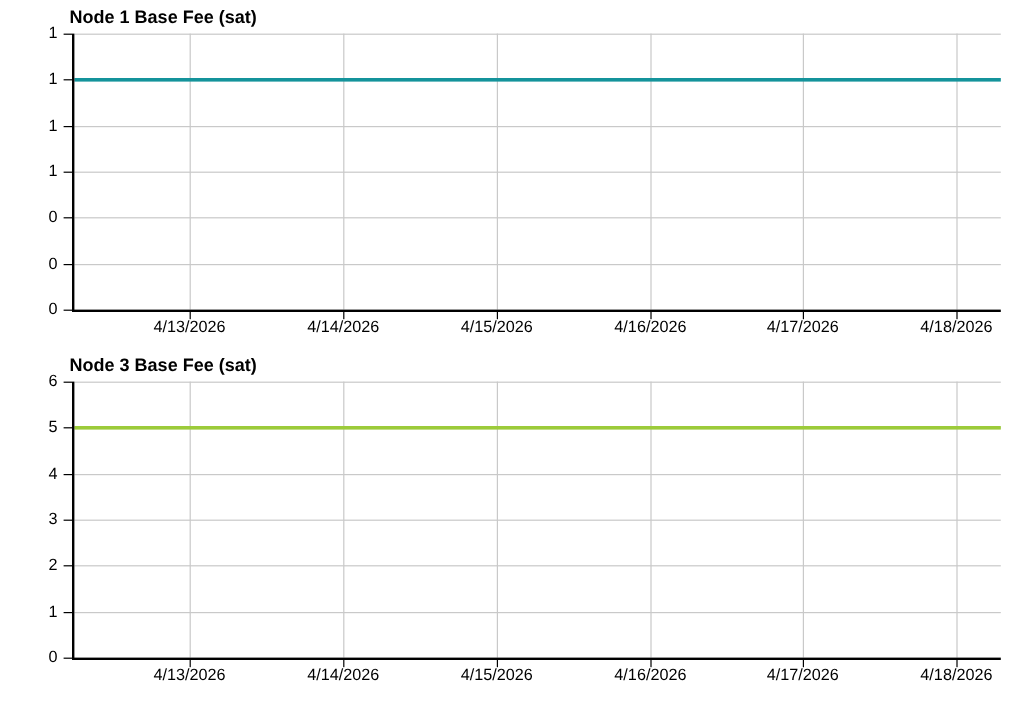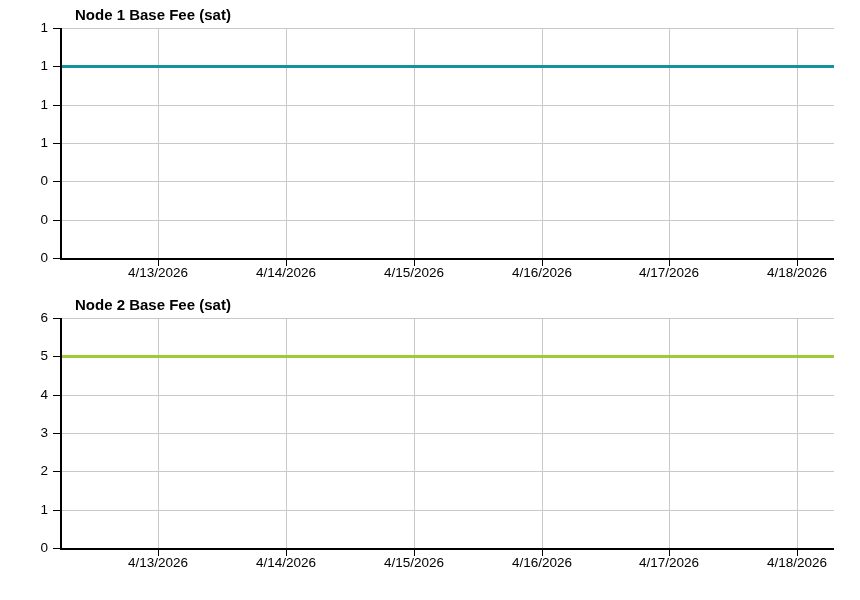"Node 1 Base Fee (sat)" .chart-title { left: 75px -> 58px }
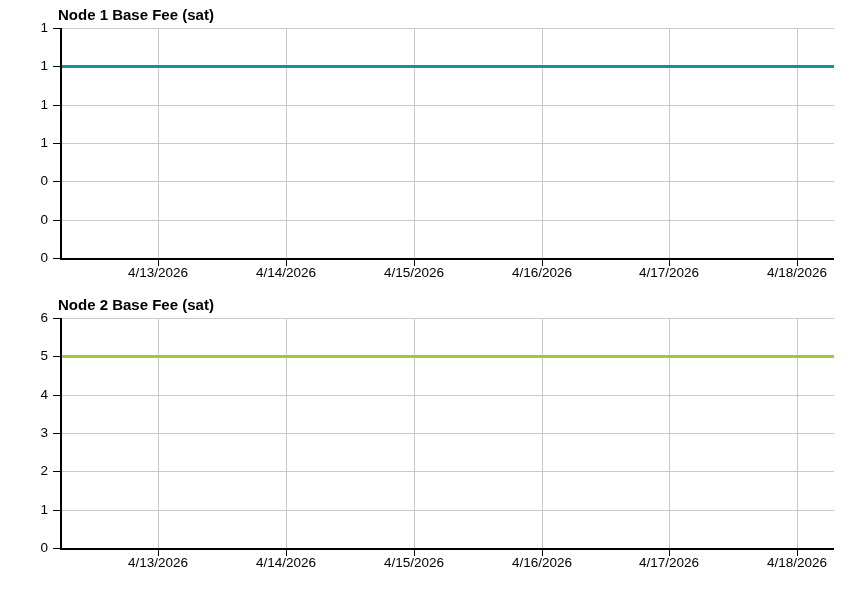"Node 2 Base Fee (sat)" h2.chart-title { text: 2 -> 3 }
